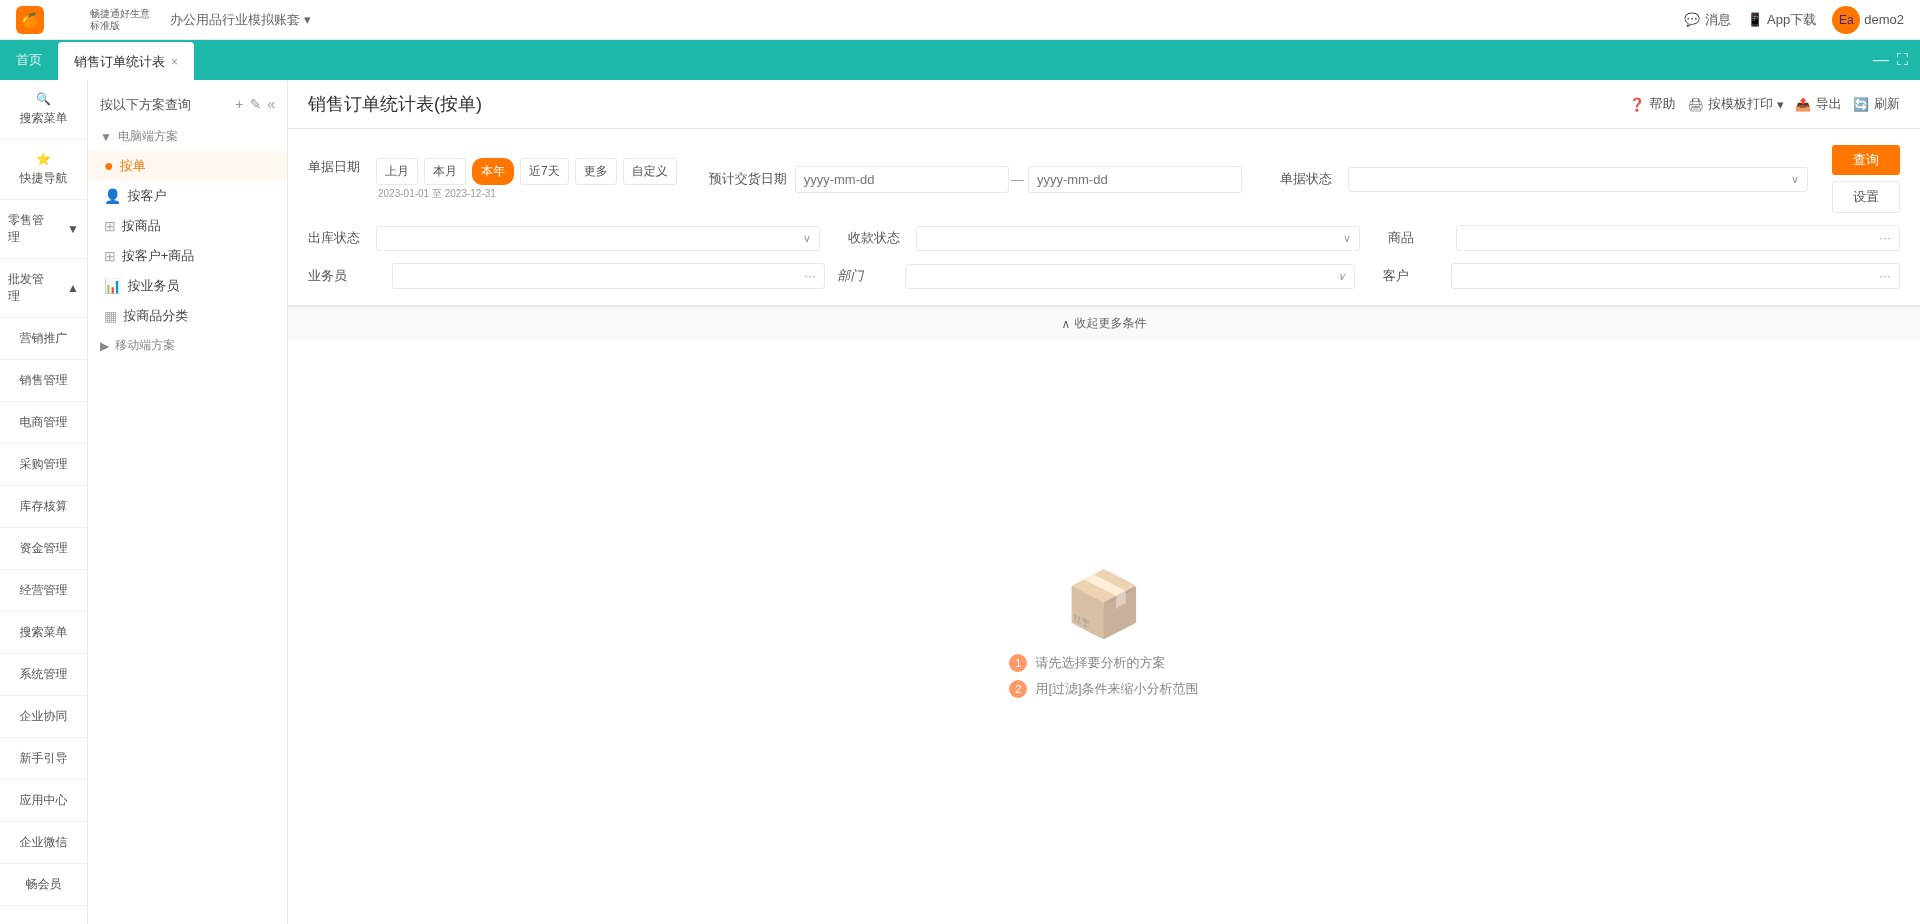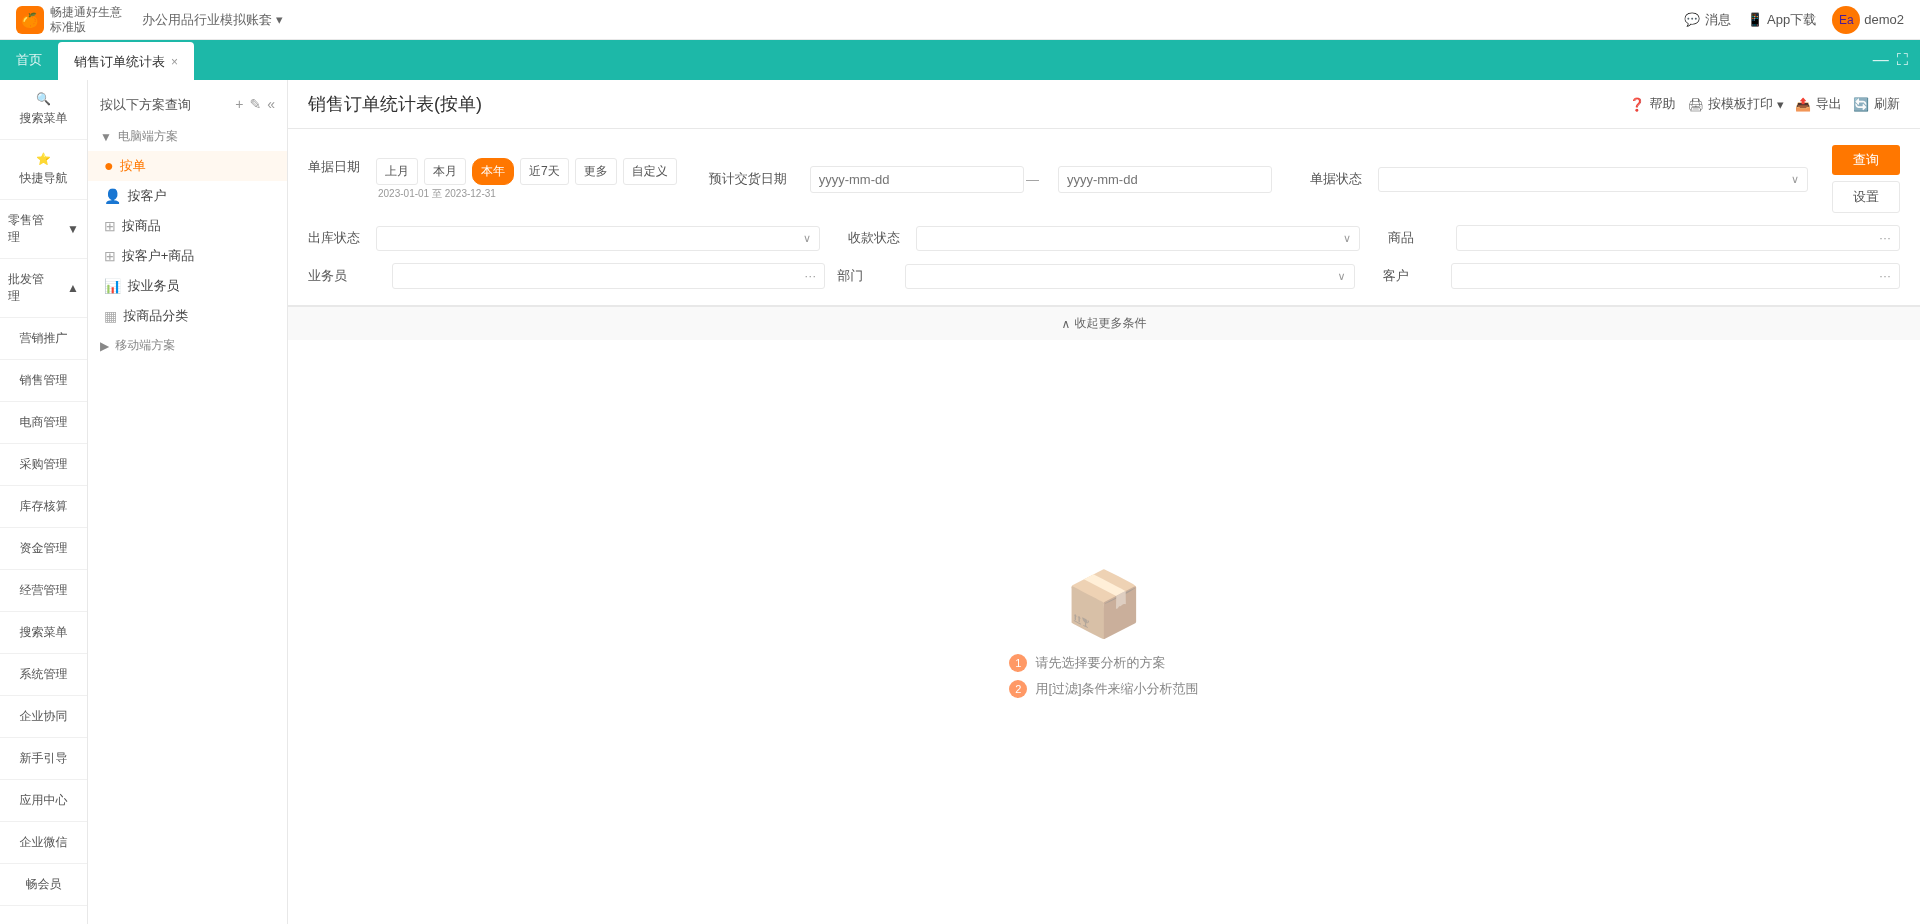"畅捷通好生意" .logo-text { font-size: 12px -> 10px; margin-left: none -> 40px }
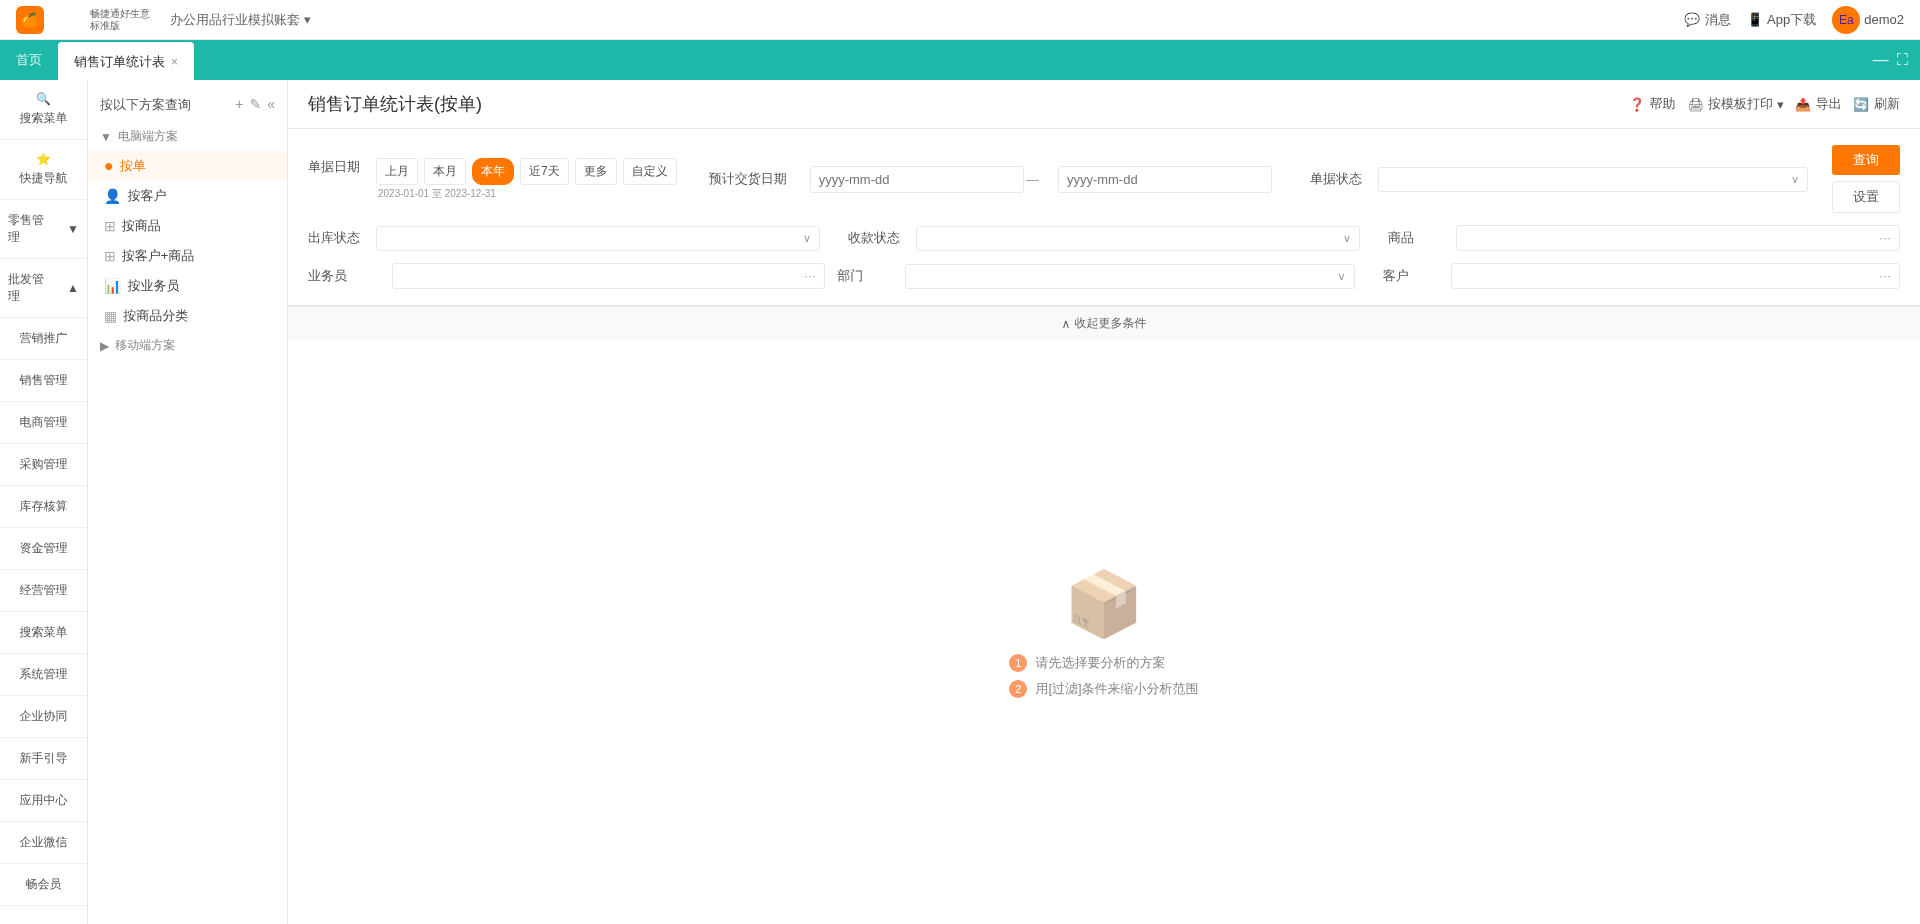"yyyy-mm-dd" .date-input { margin-left: 15px -> none }
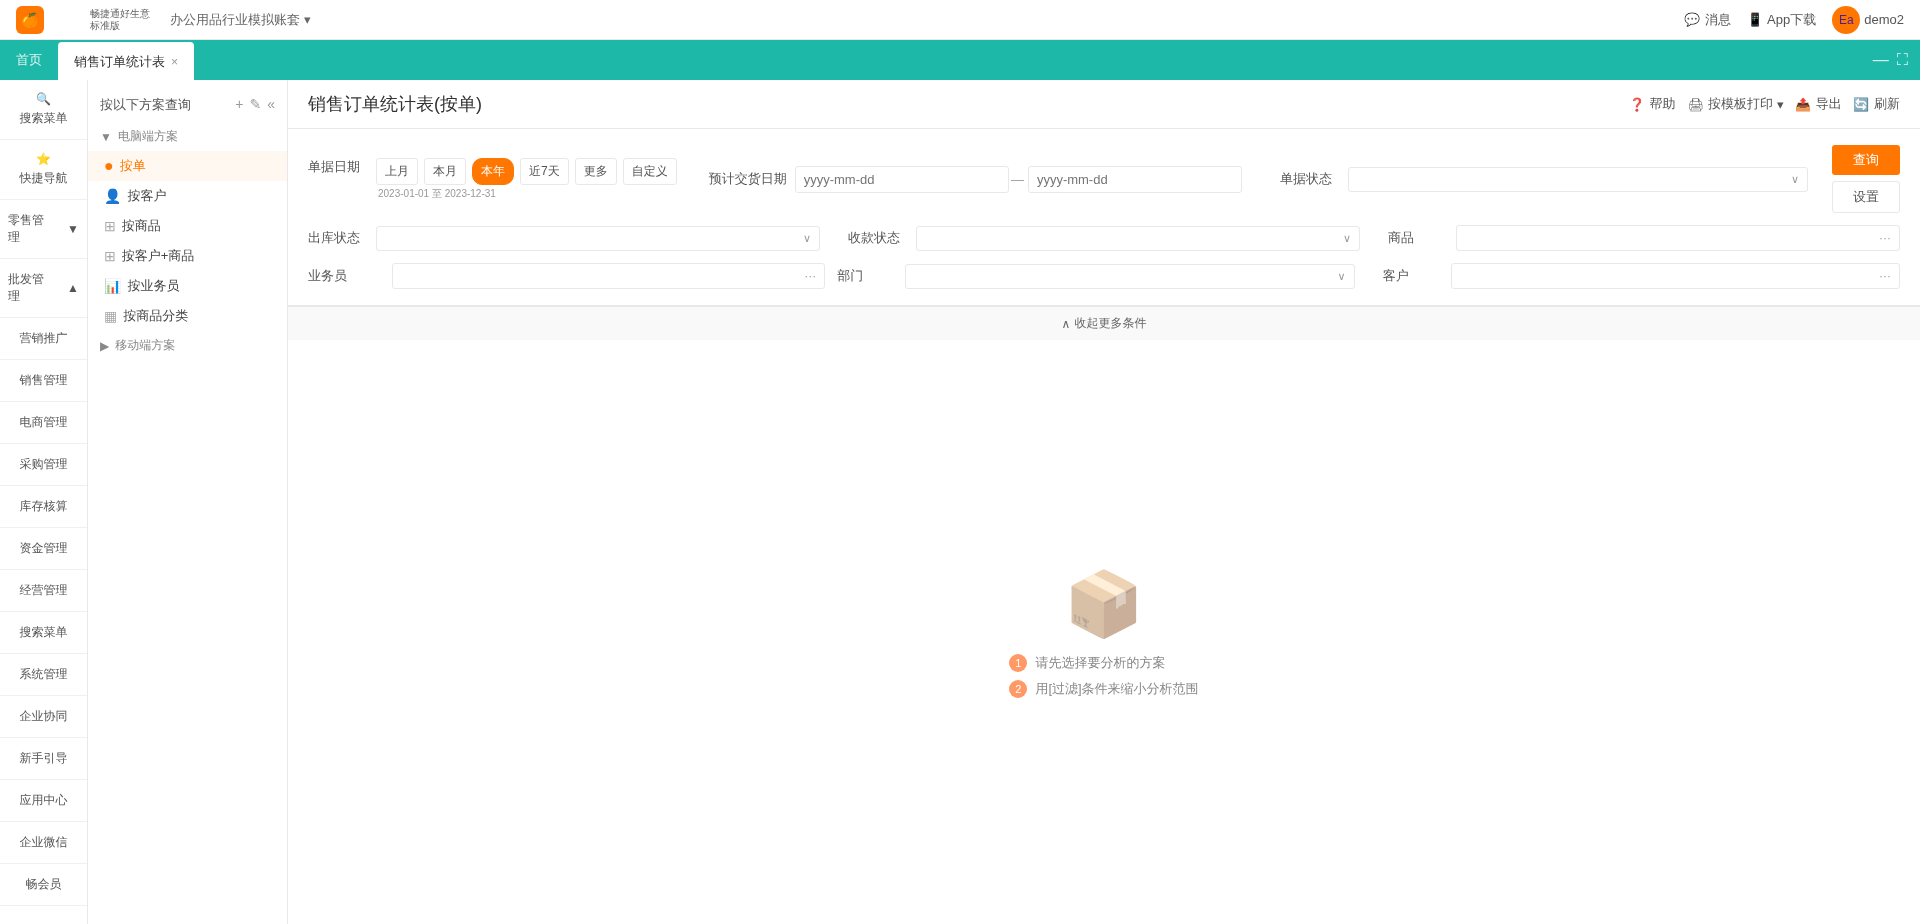"部门" div { font-style: none -> italic }
